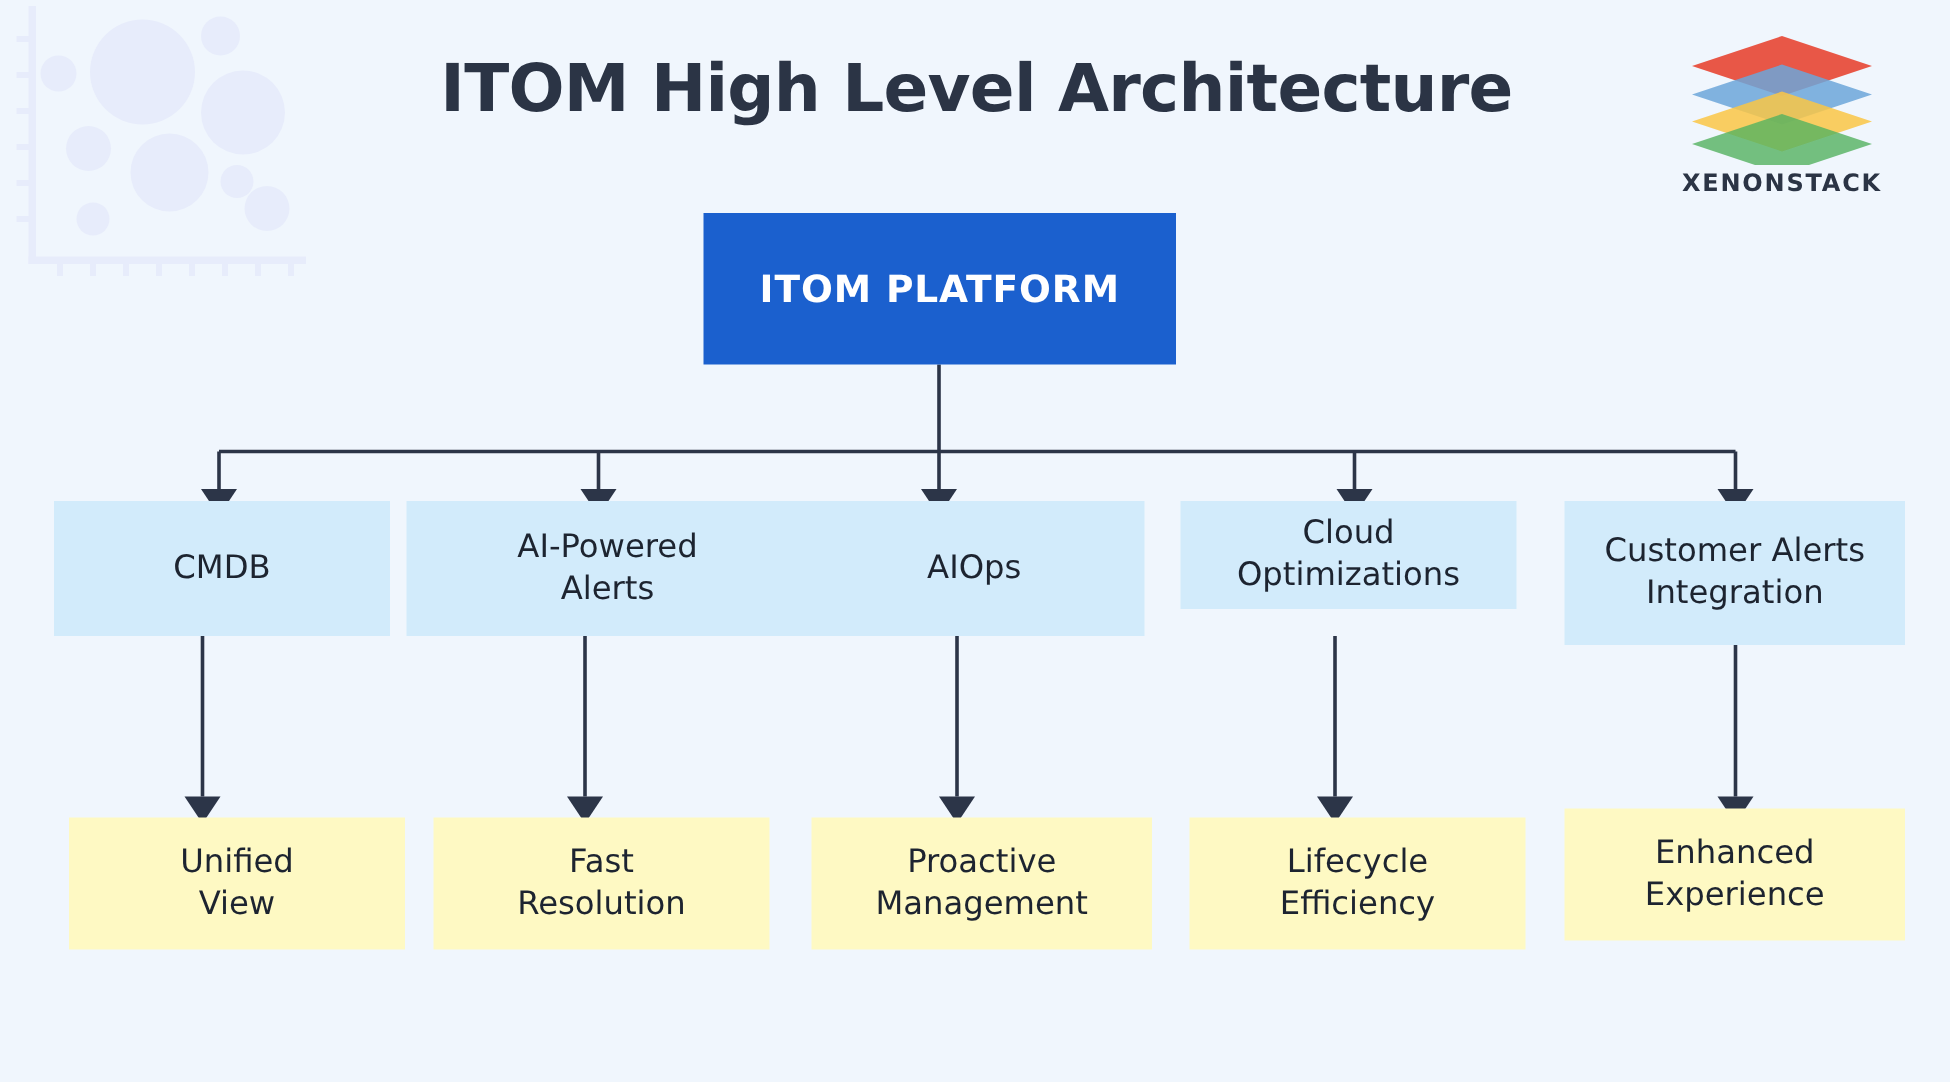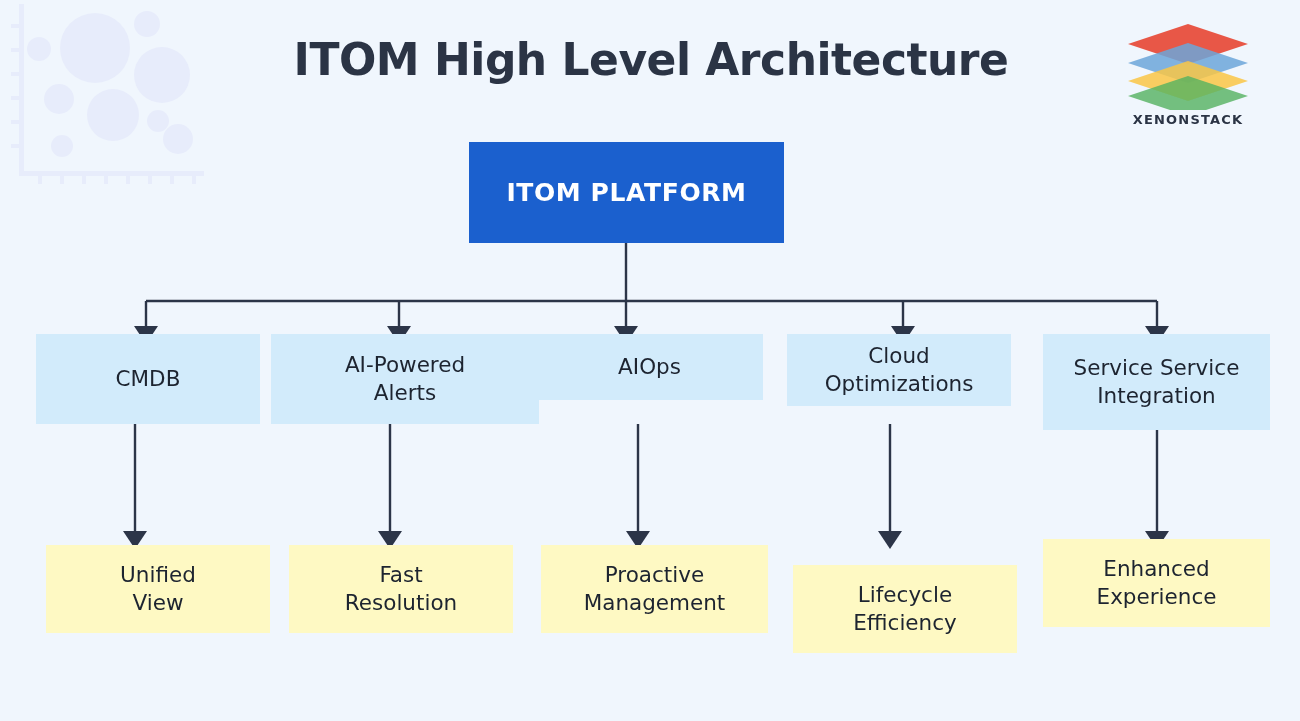"XENONSTACK" #logo-text { font-size: 13px -> 16px }
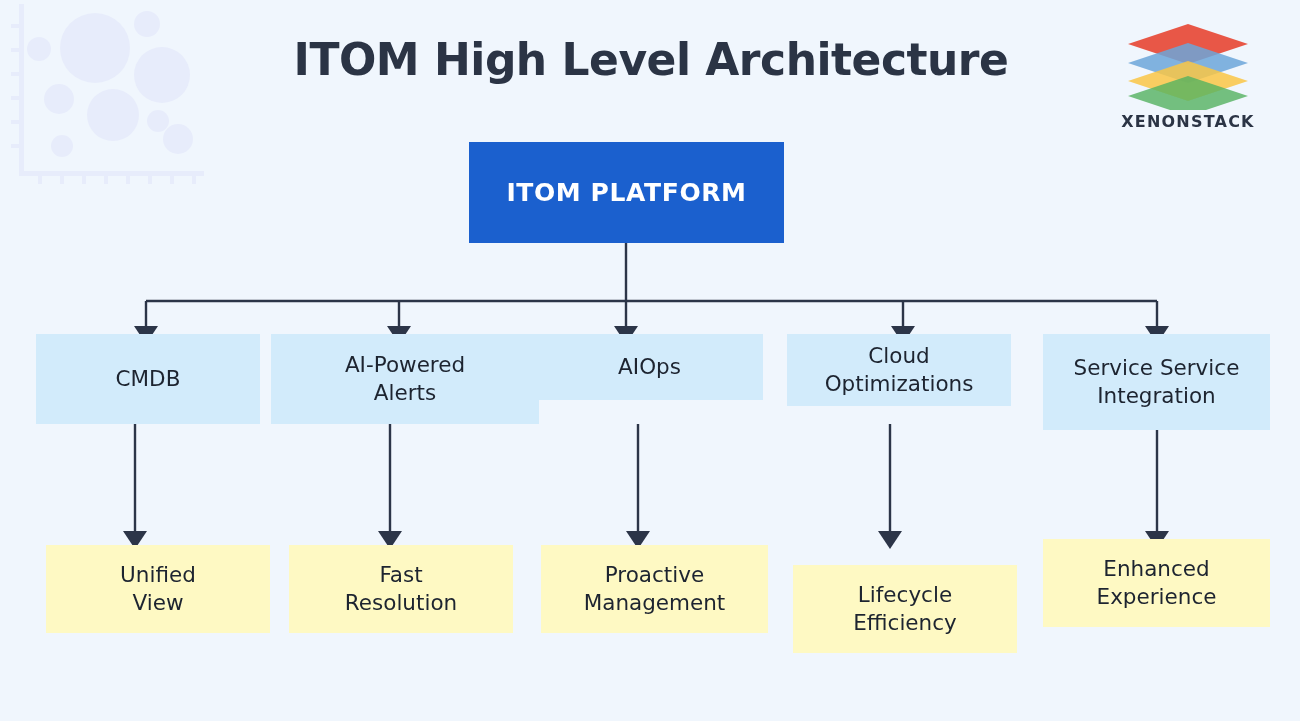"AIOps" div.node { height: 66px -> 90px }
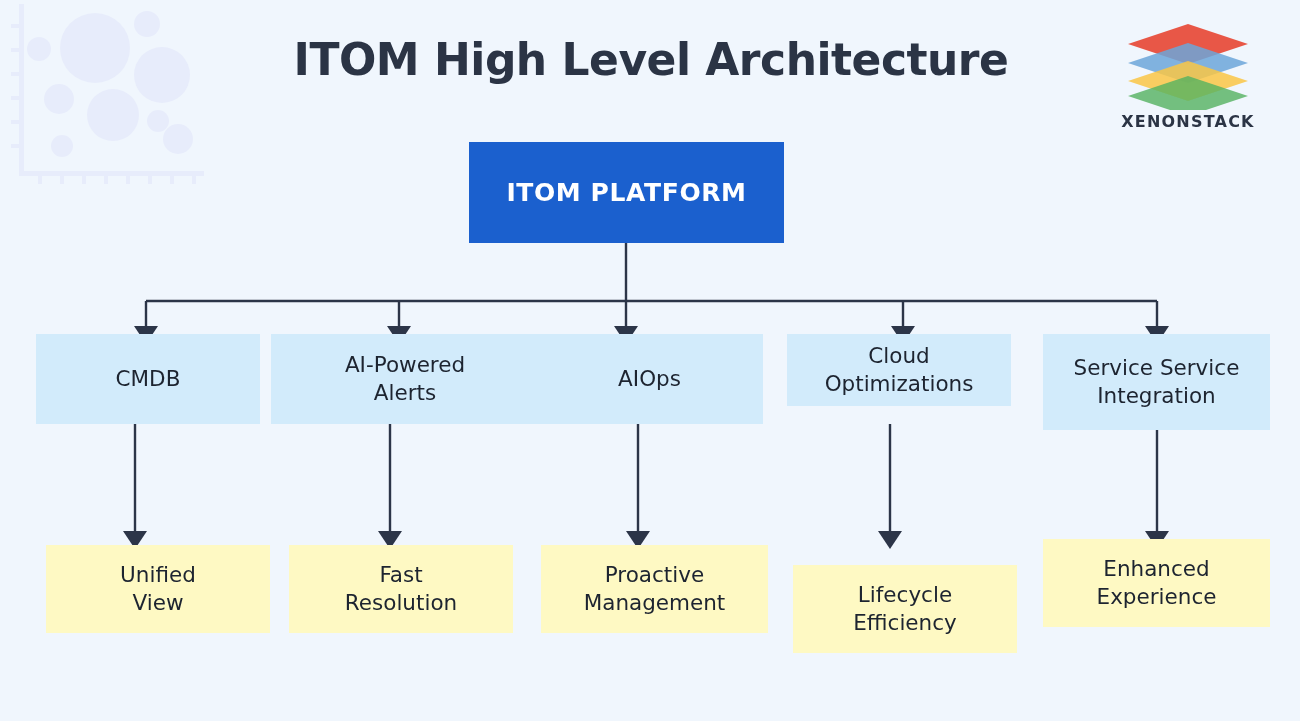"Service Service" div.node { text: Service Service -> Customer Alerts }
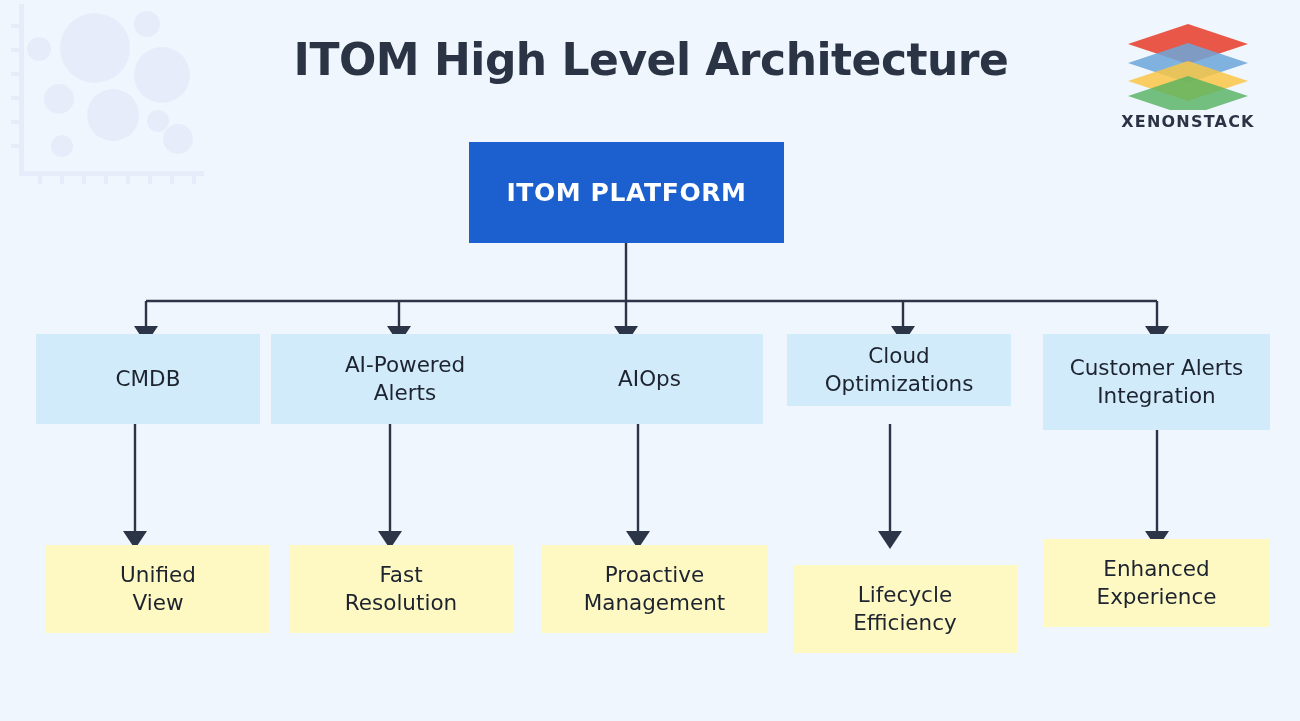"Lifecycle" div.node { margin-top: 20px -> none }
